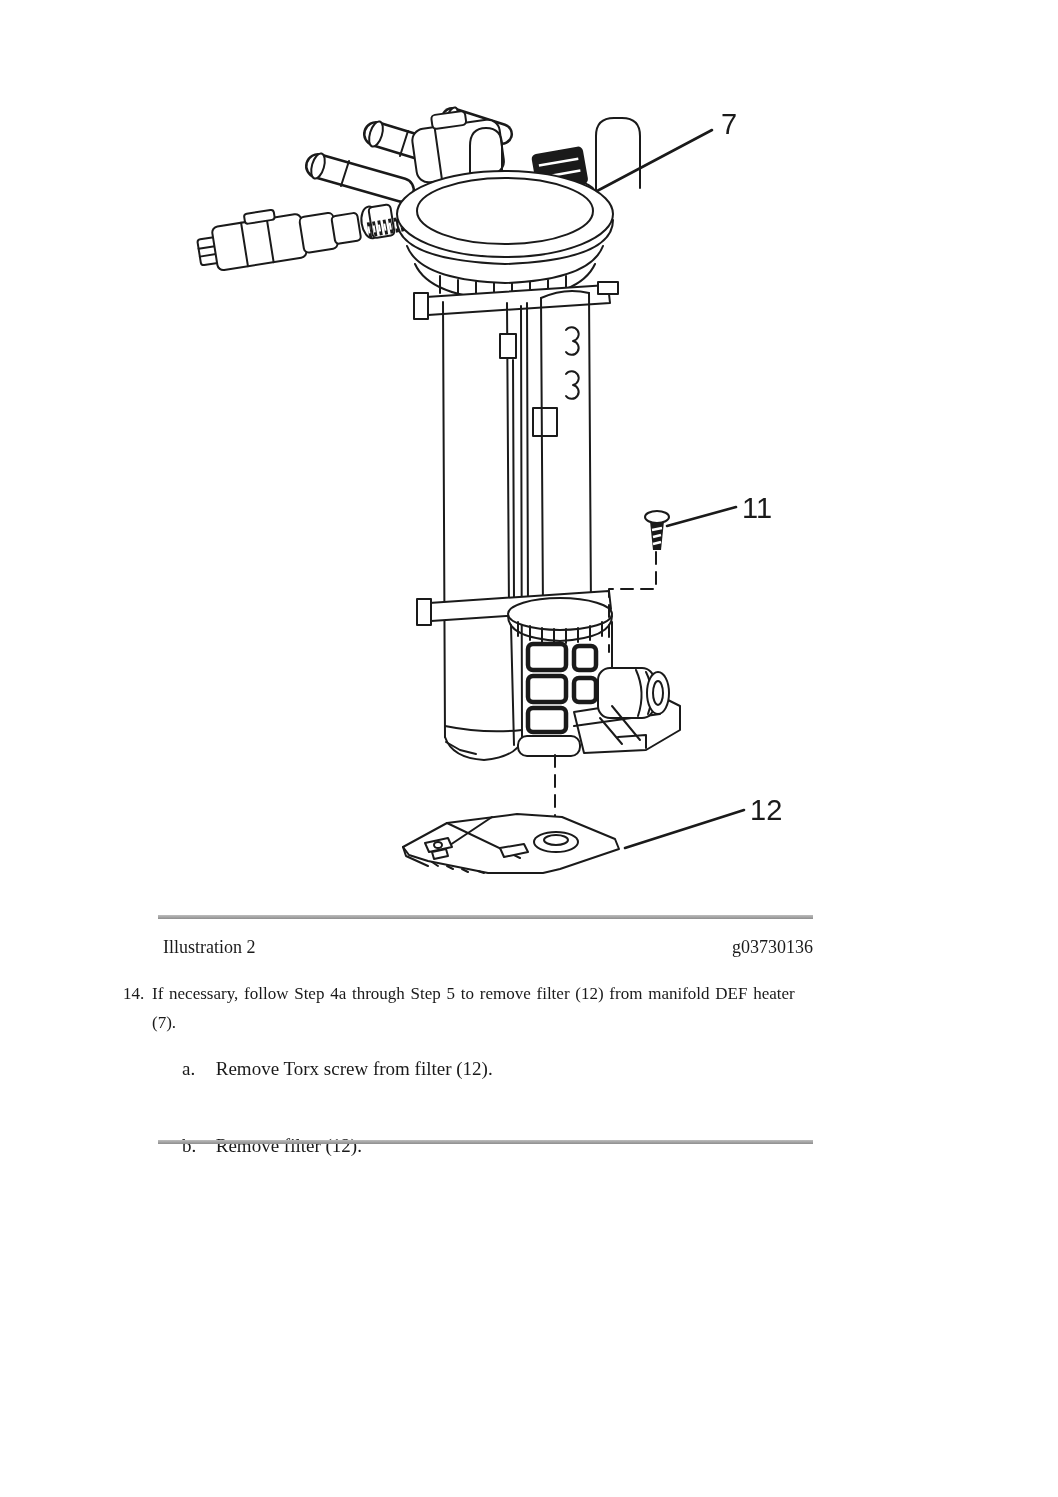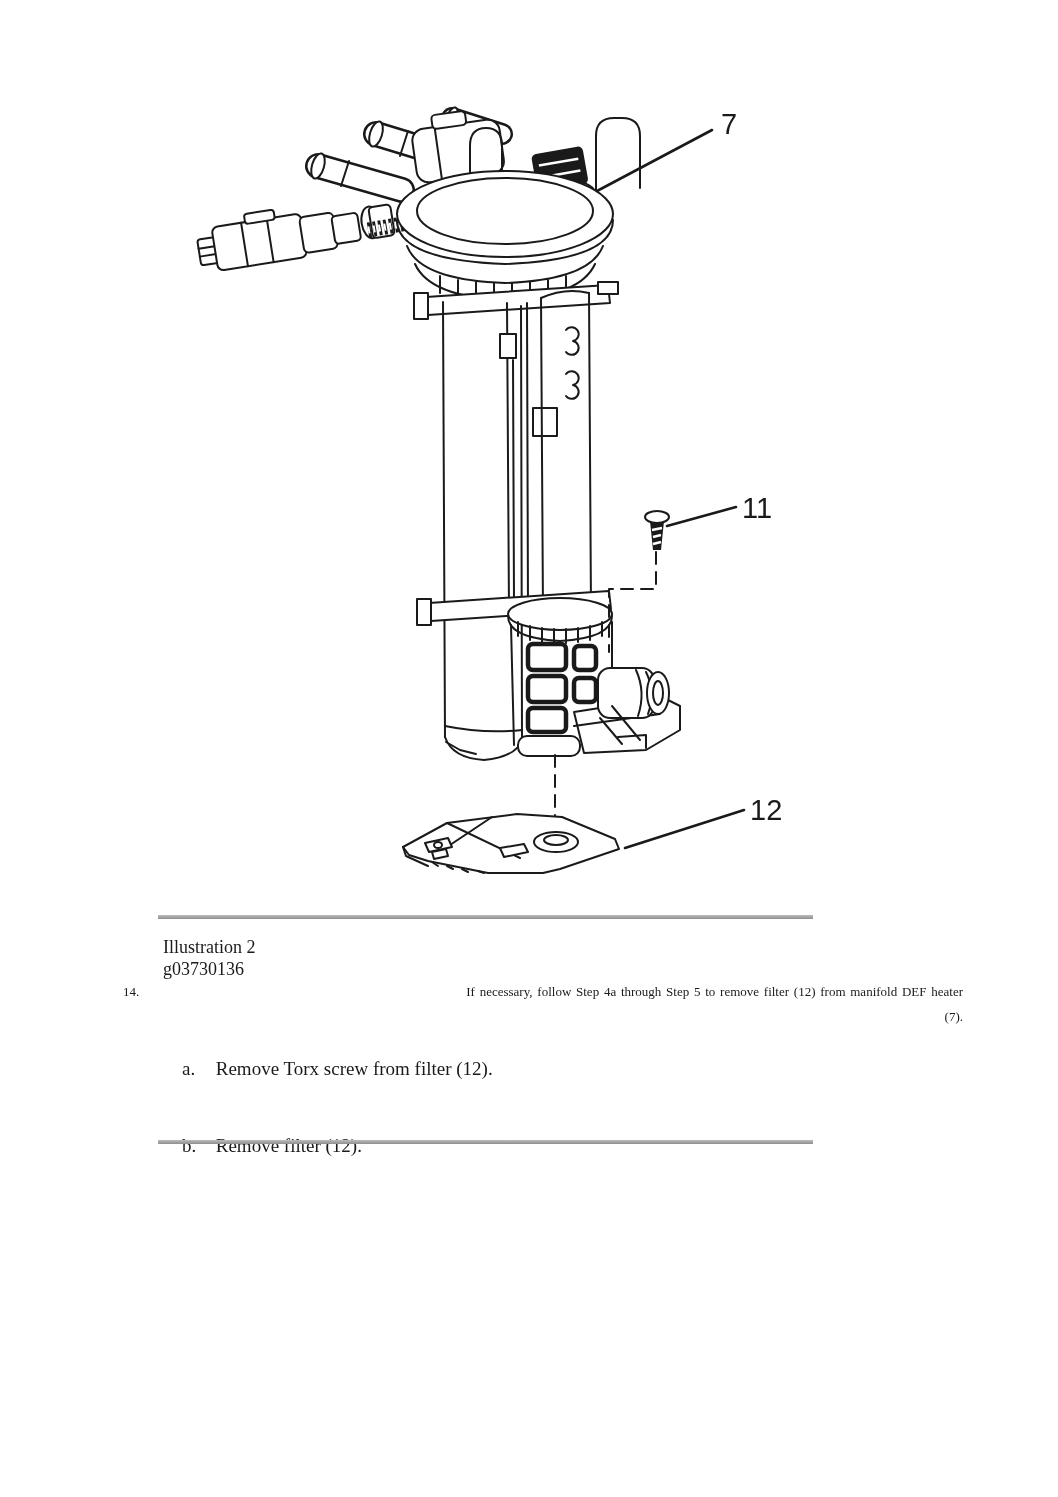"Illustration 2" .caption-row { flex-direction: column -> none }
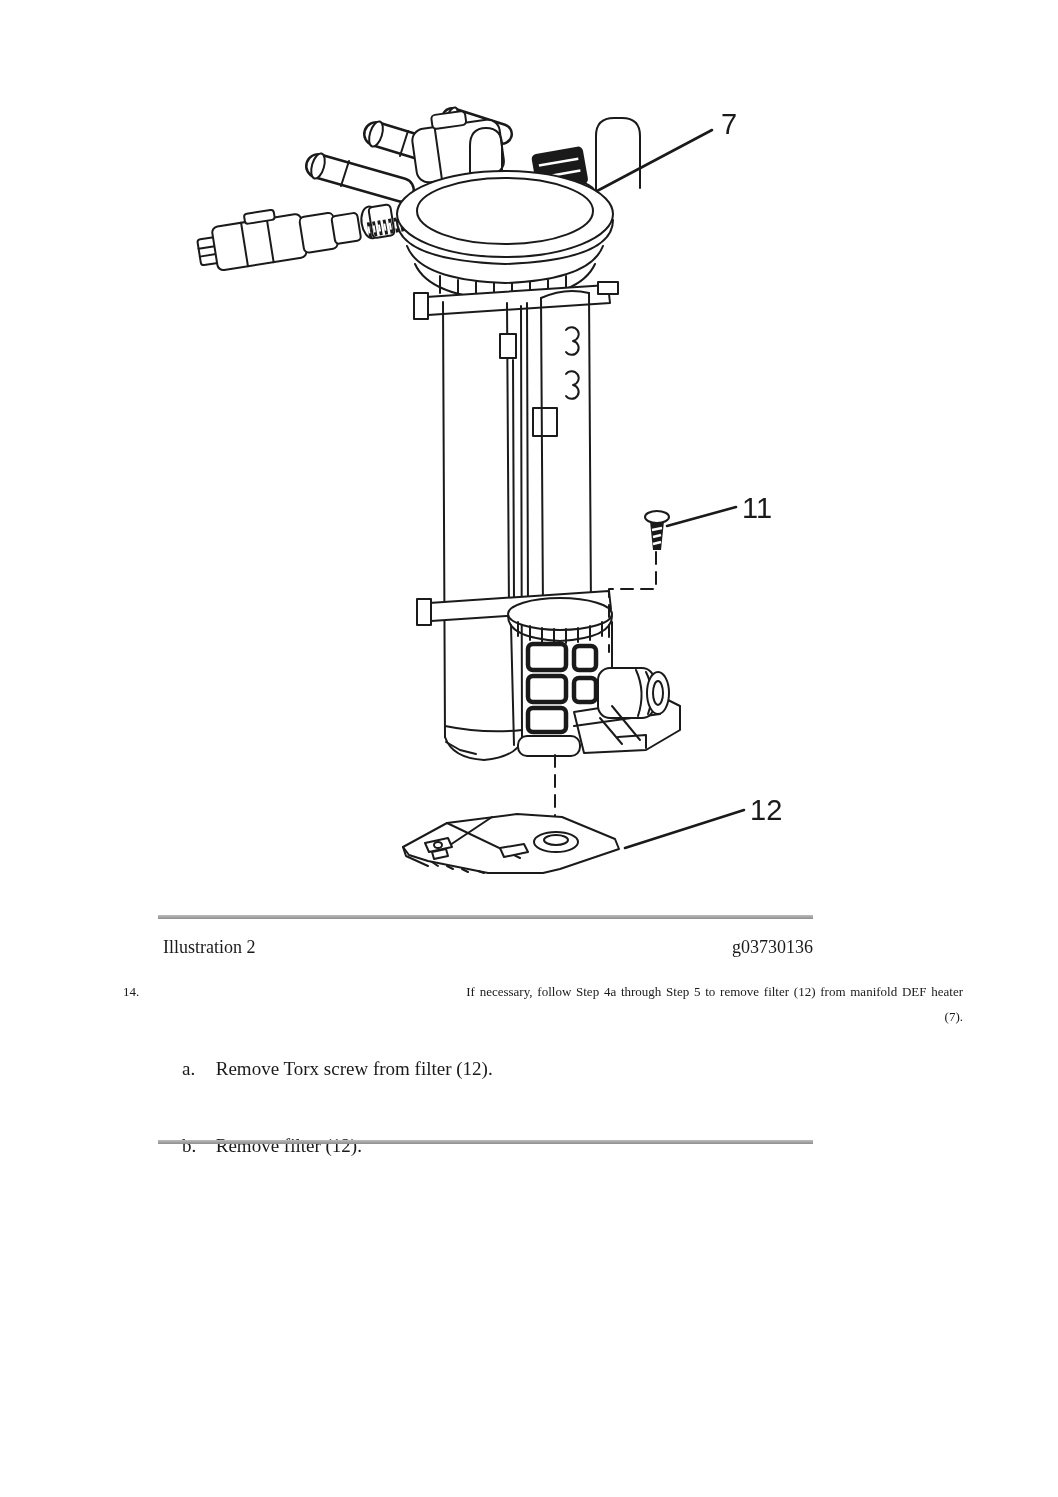"14." .step { font-size: 13px -> 17px }
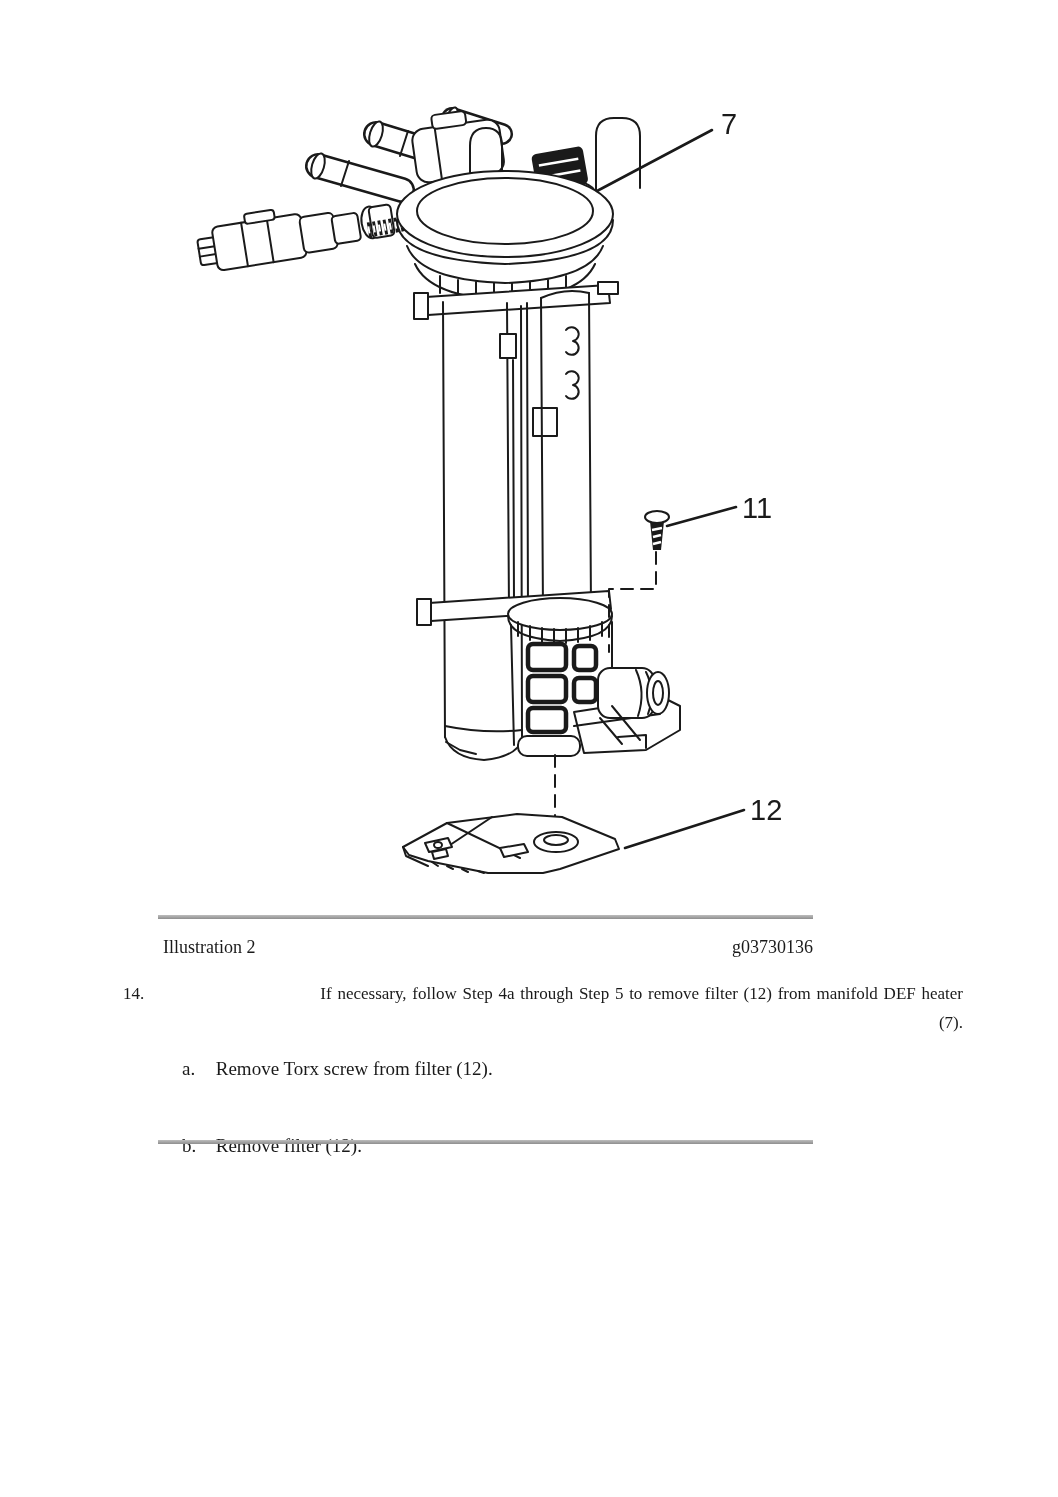"If necessary, follow Step 4a" .step-line { text-align: right -> none }
